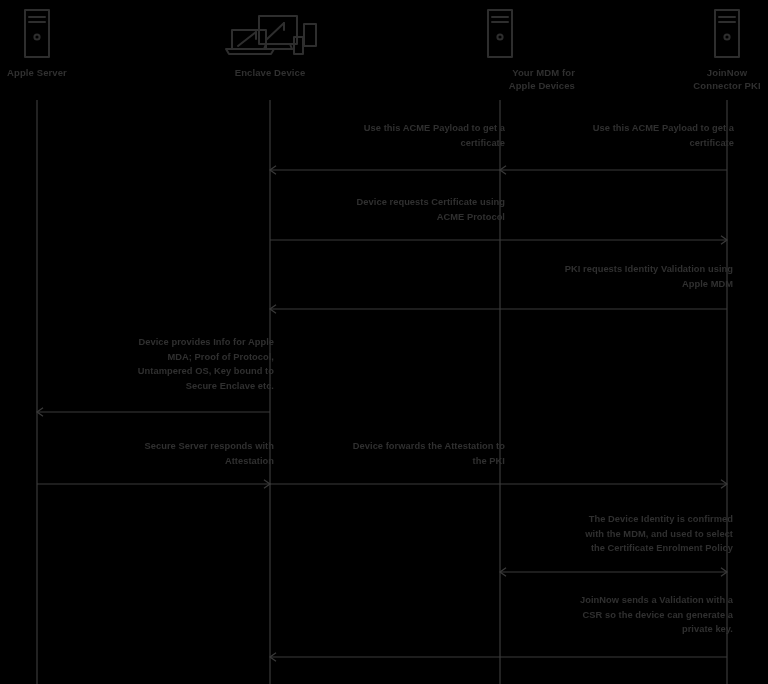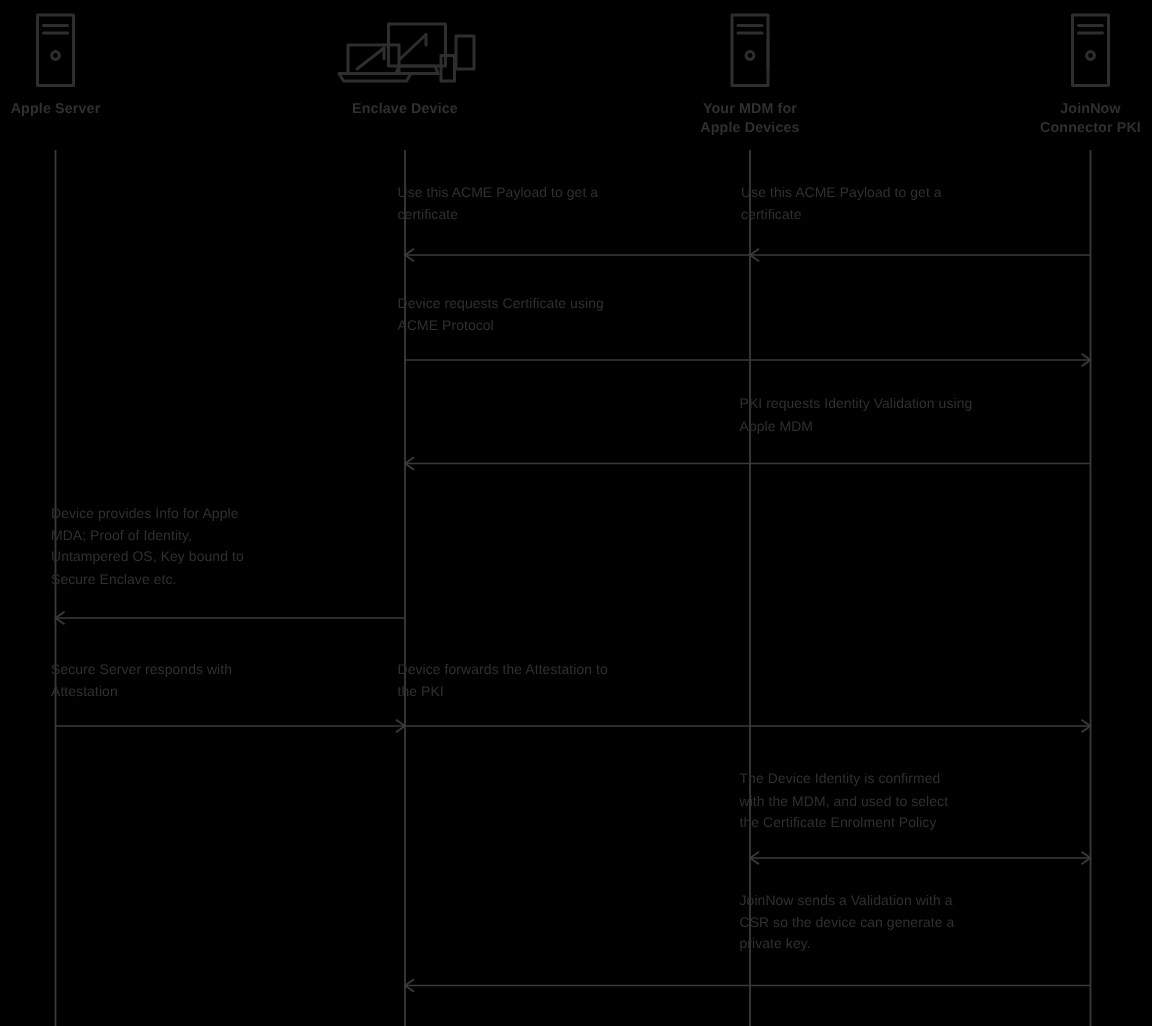"Your MDM for" div.actor { text-align: none -> right }
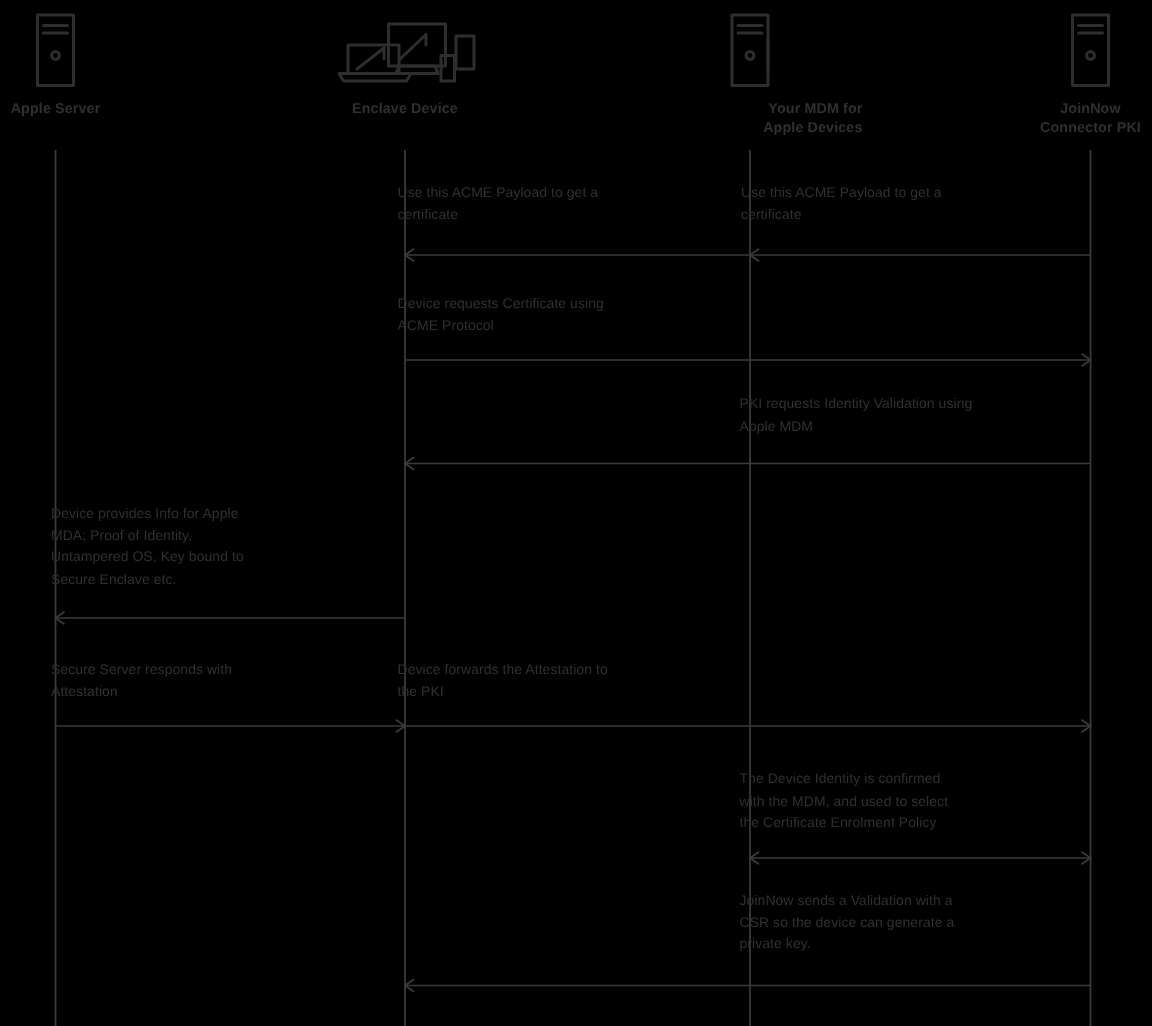"Use this ACME Payload to" .msg-label { font-weight: normal -> bold; text-align: left -> right }
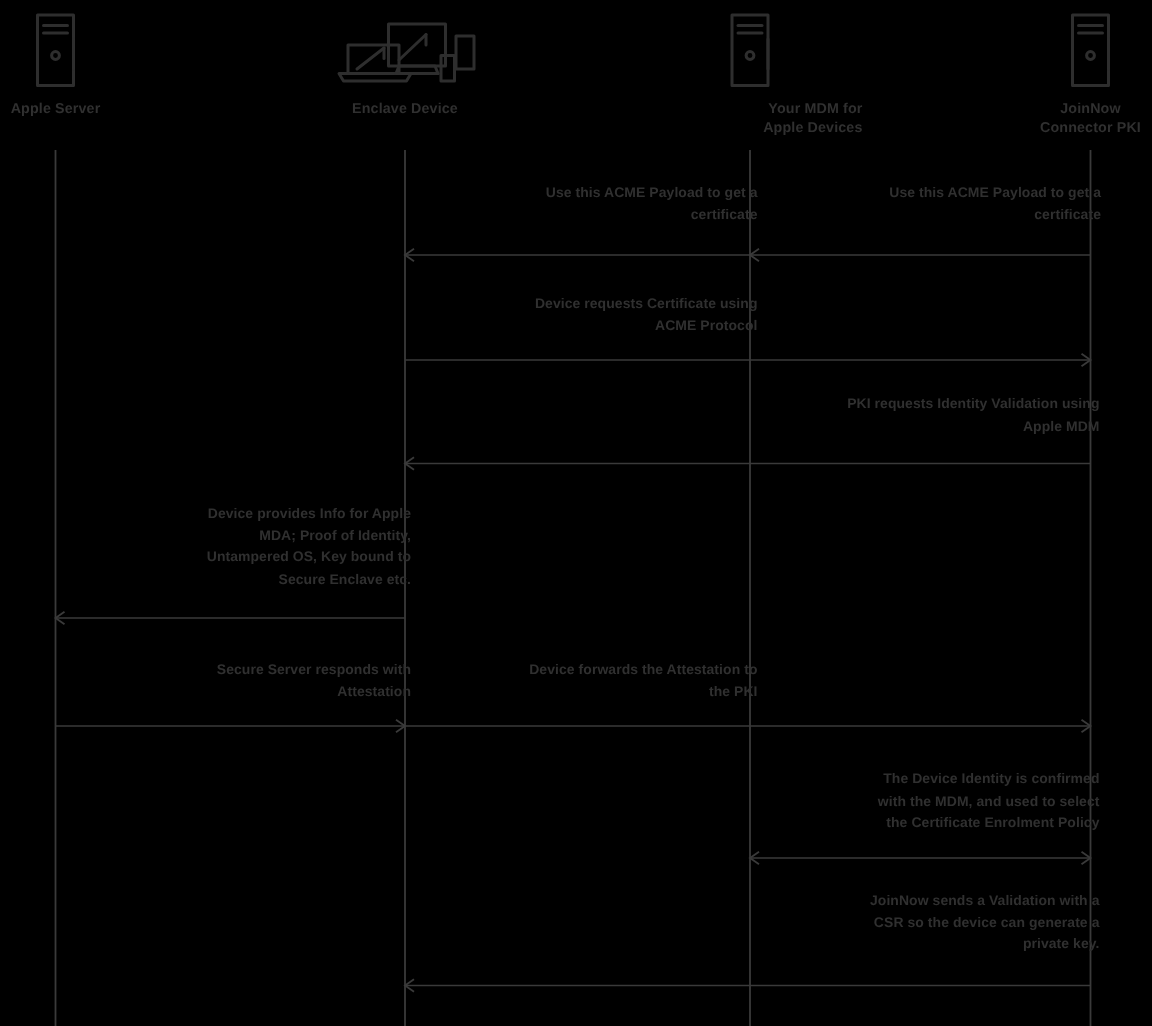"Device provides Info for Apple" div.msg-label { text: Identity -> Protocol }
